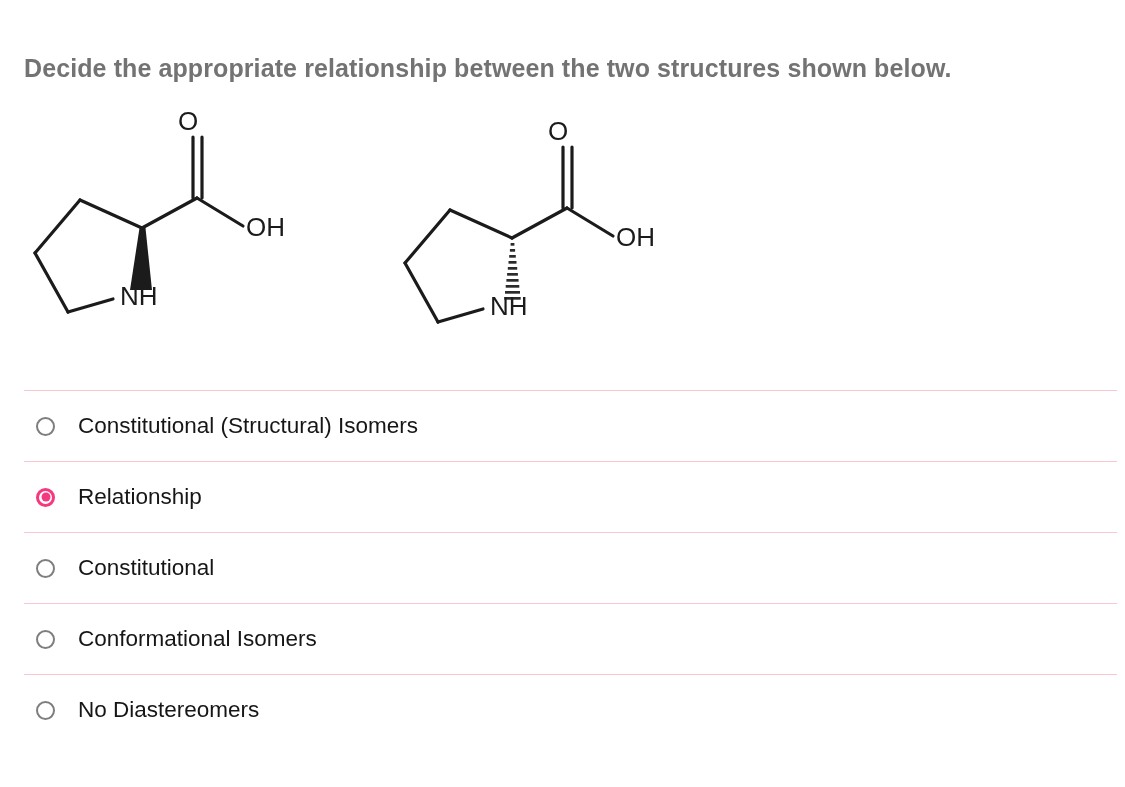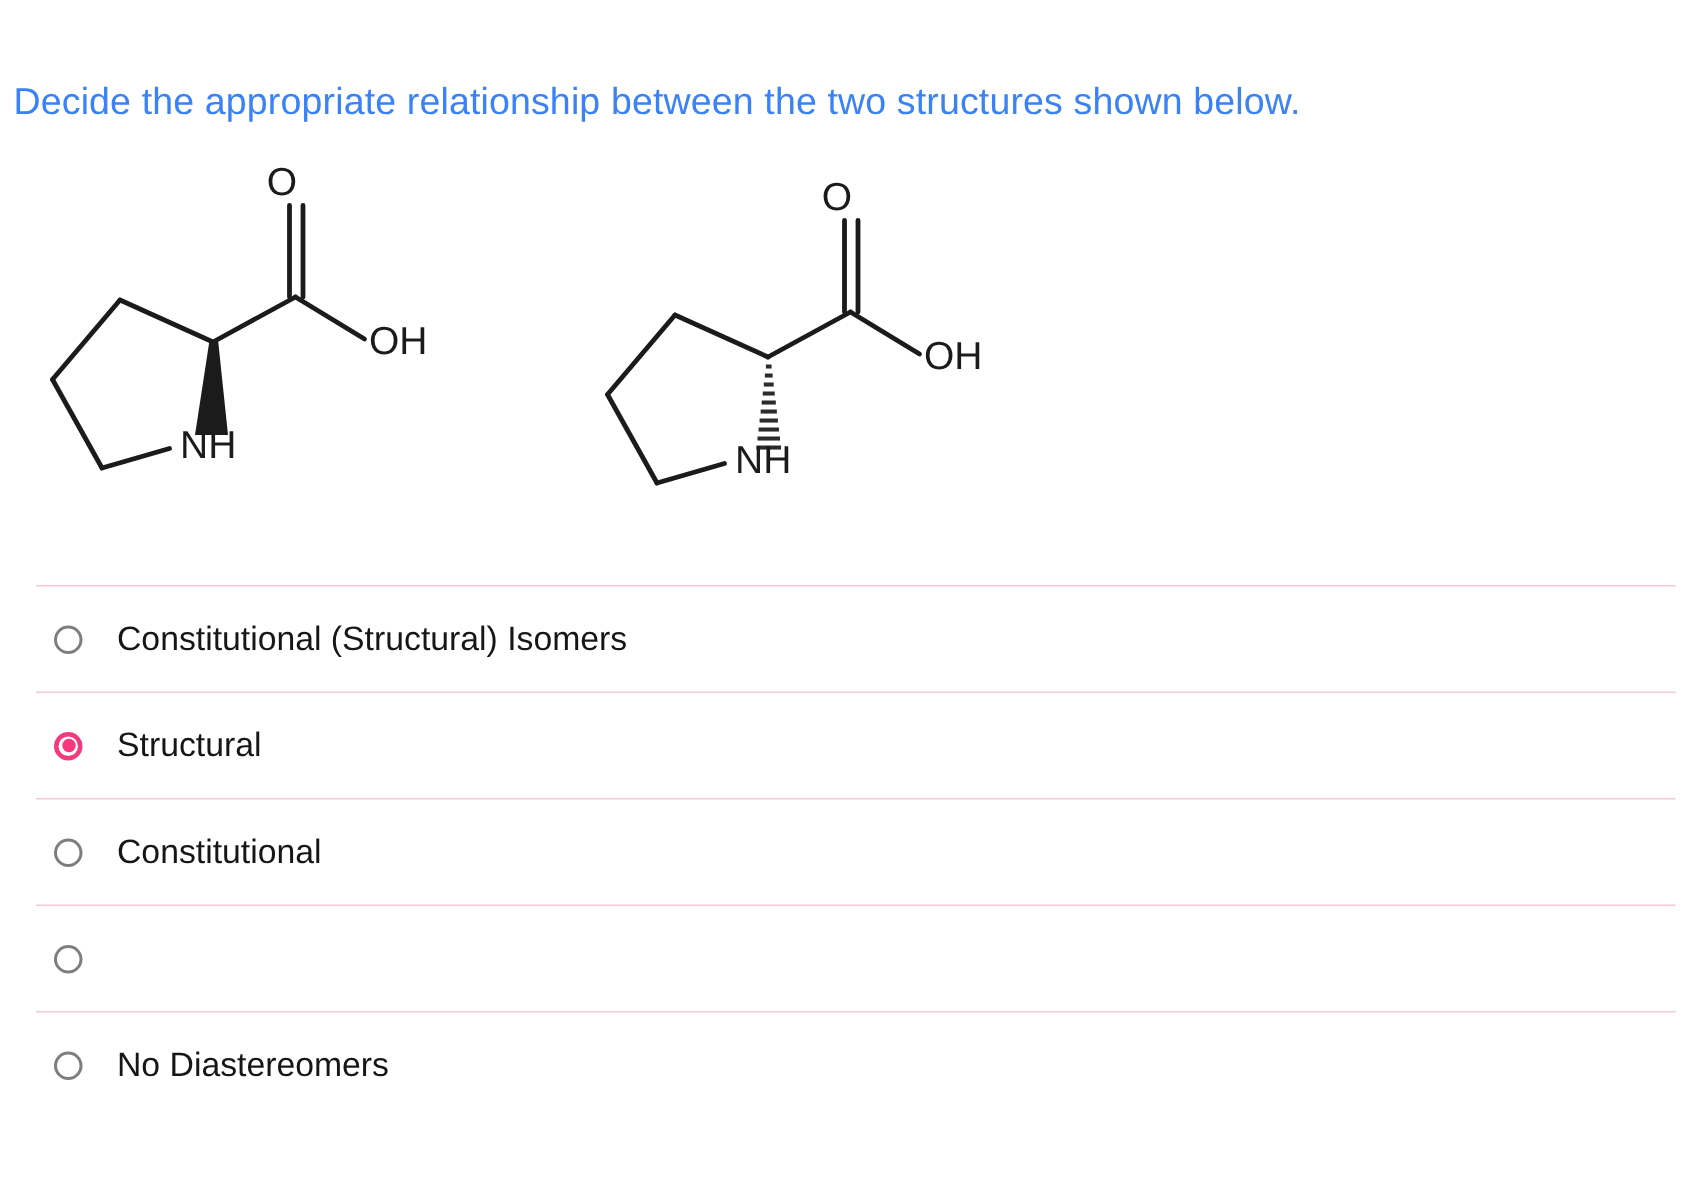"Decide the appropriate relationship" .prompt { color: #3b82f6 -> #737373; font-weight: none -> bold; left: 9px -> 24px }
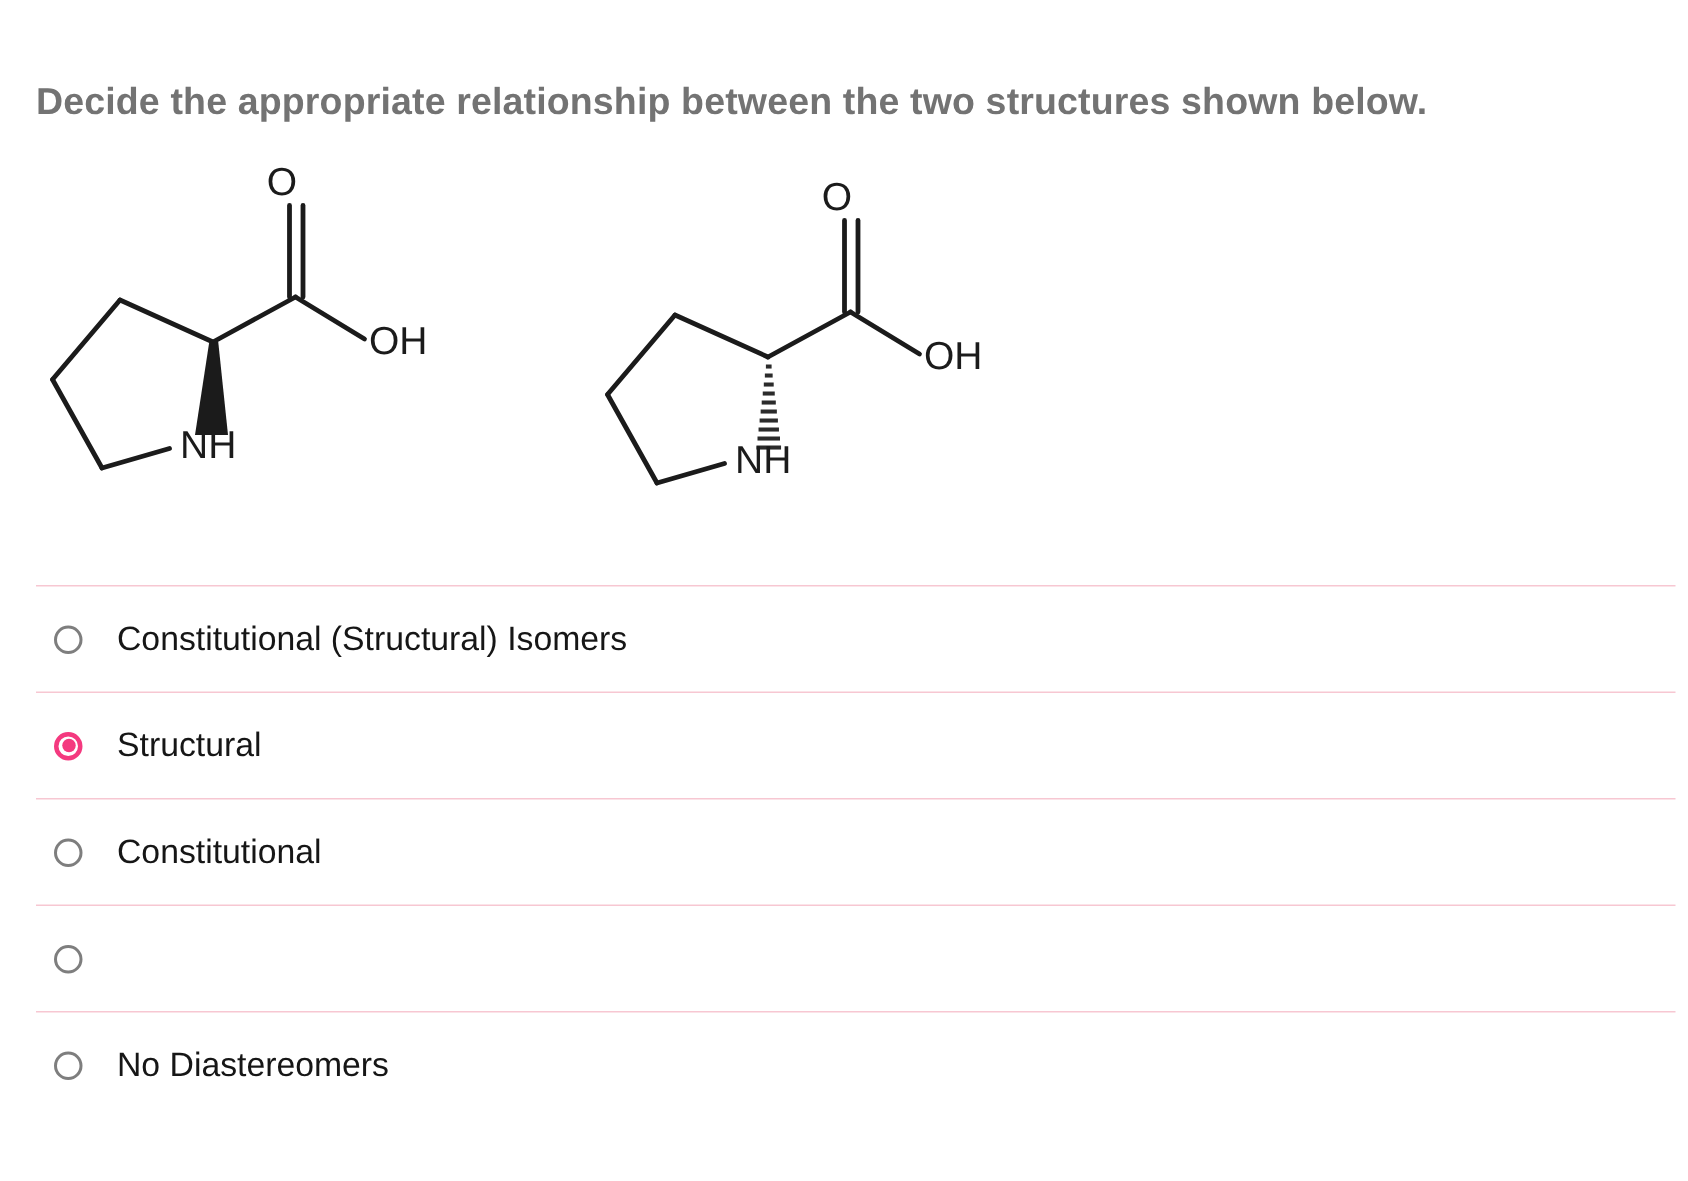"Structural" span.option-label { text: Structural -> Relationship }
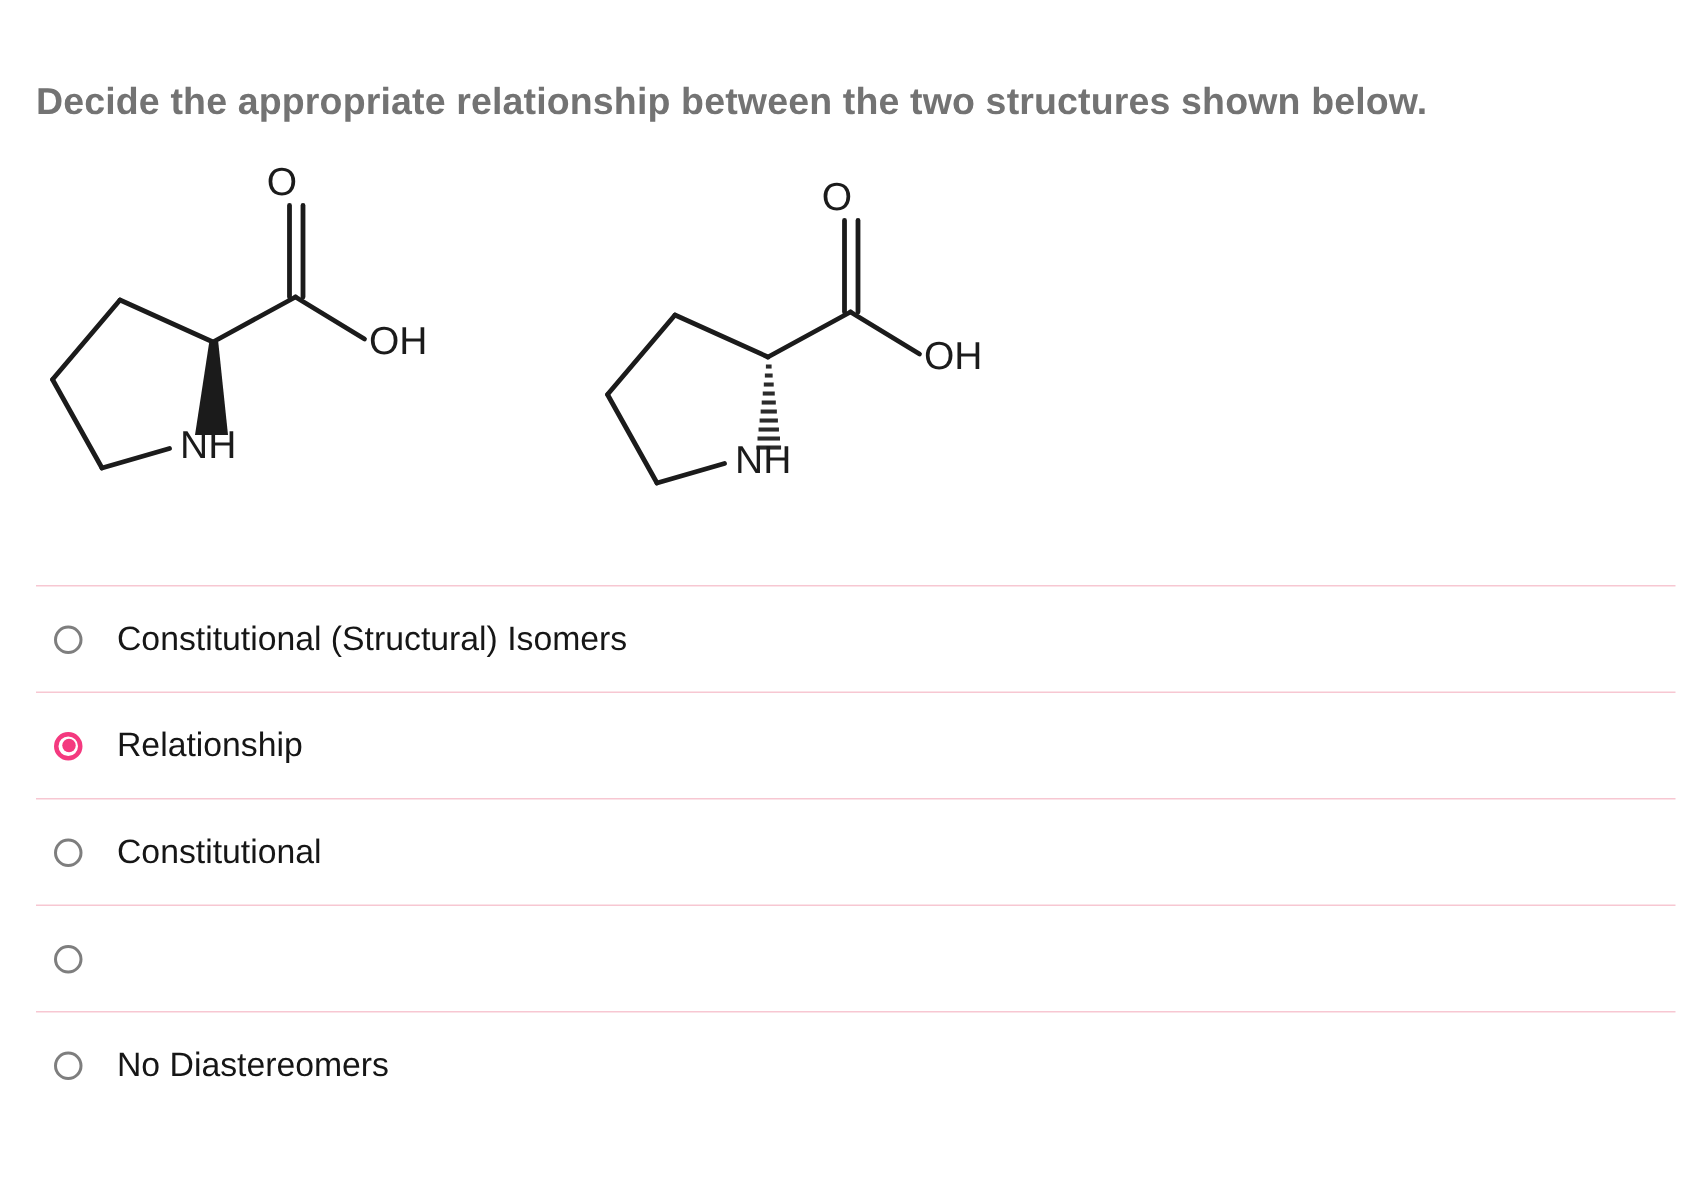"Conformational Isomers" span.option-label { html: none -> <span>Conformational Isomers</span> }
